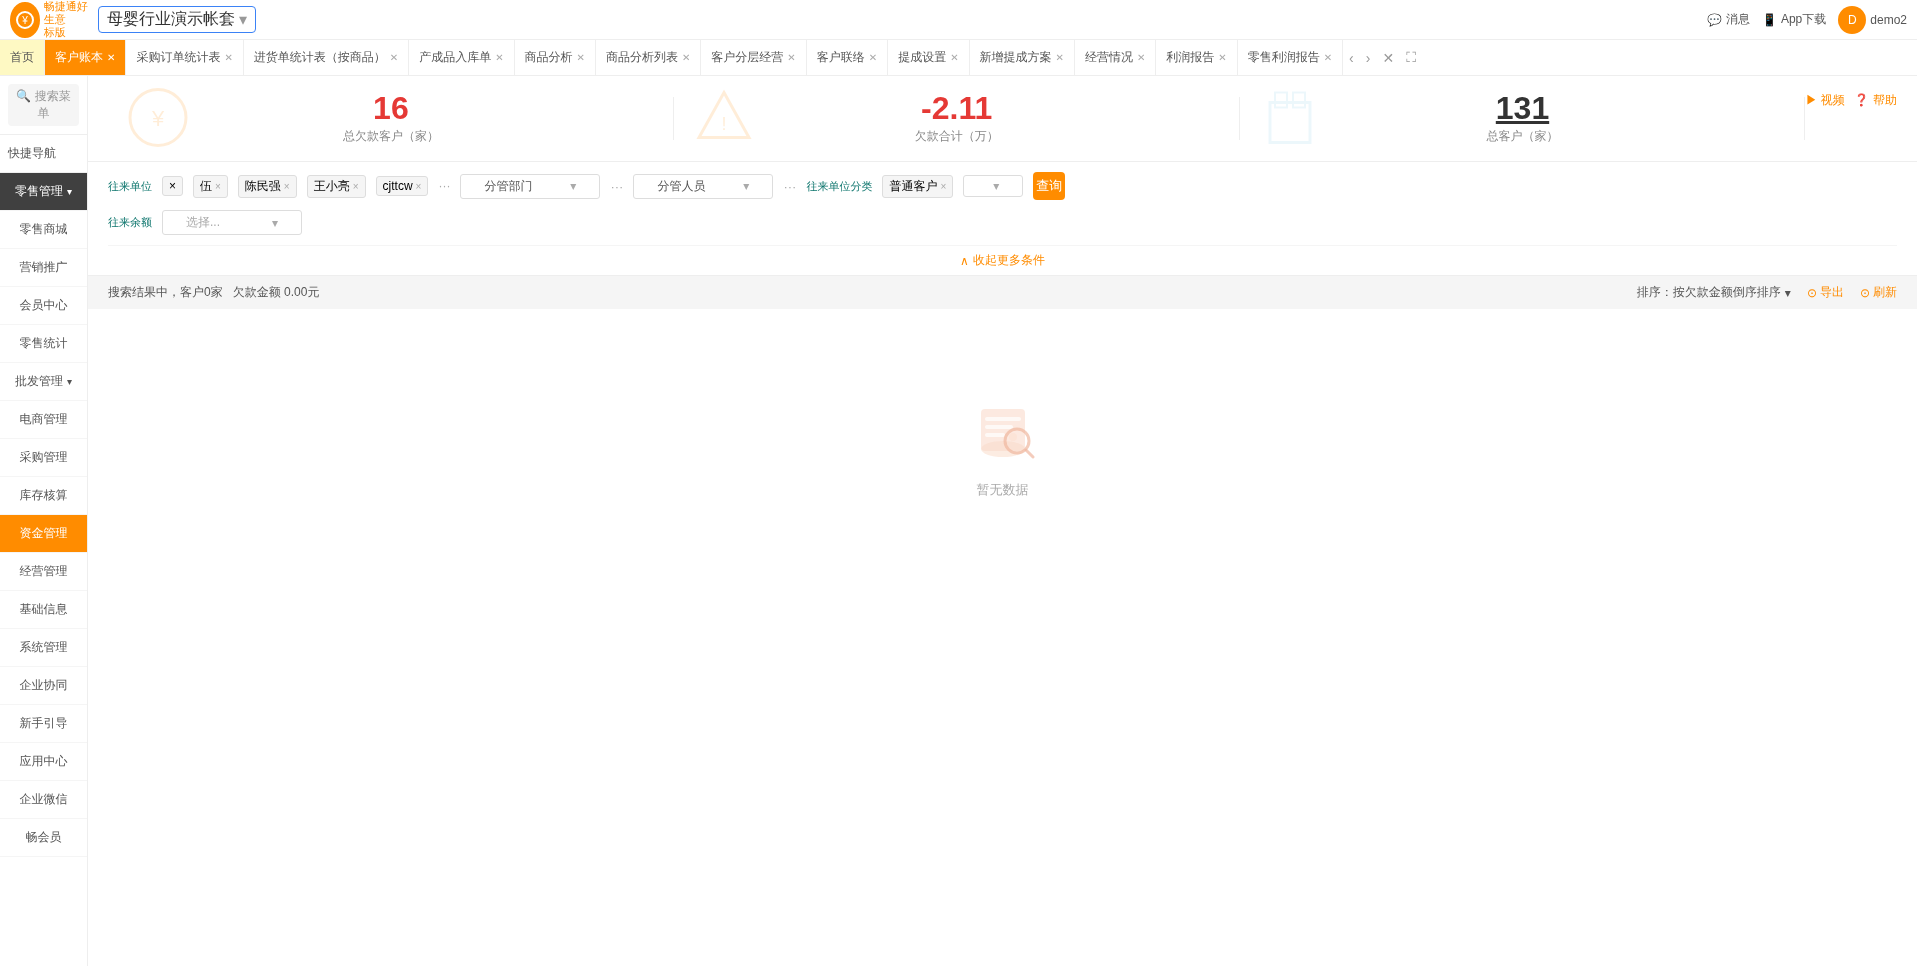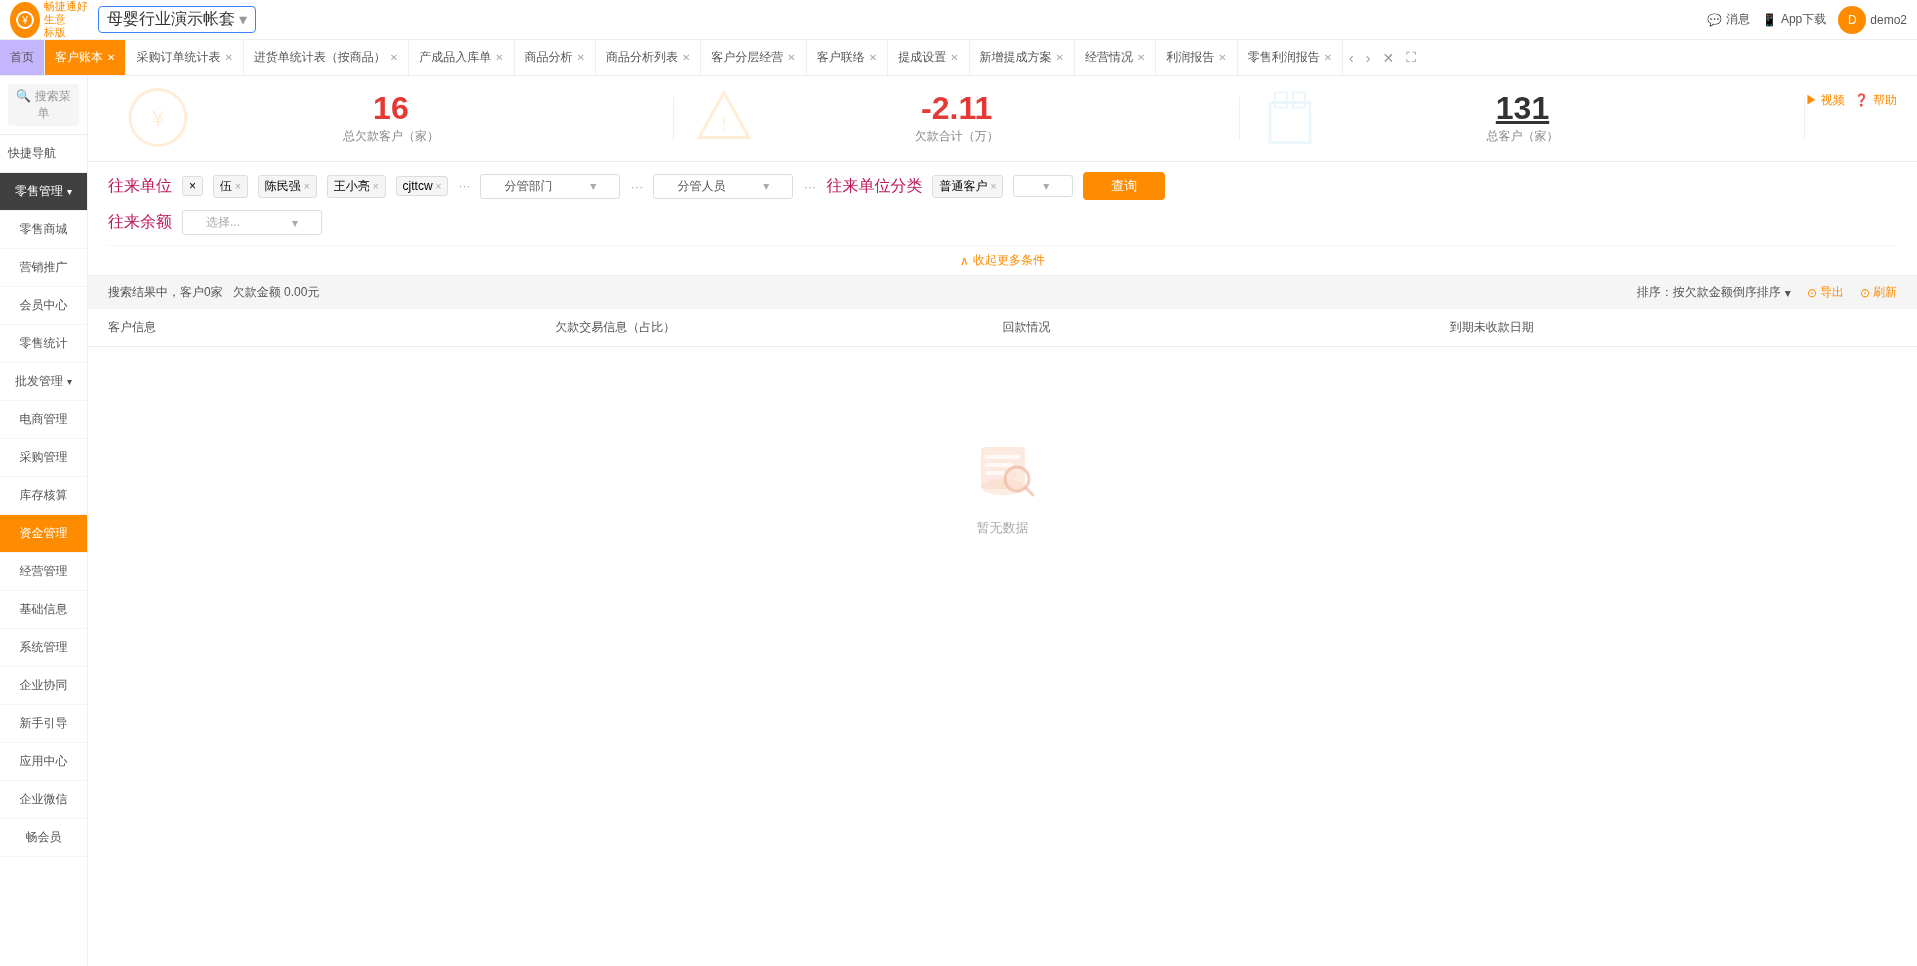"首页" .nav-tab.home { background: #c4b5fd -> #fef9c3 }
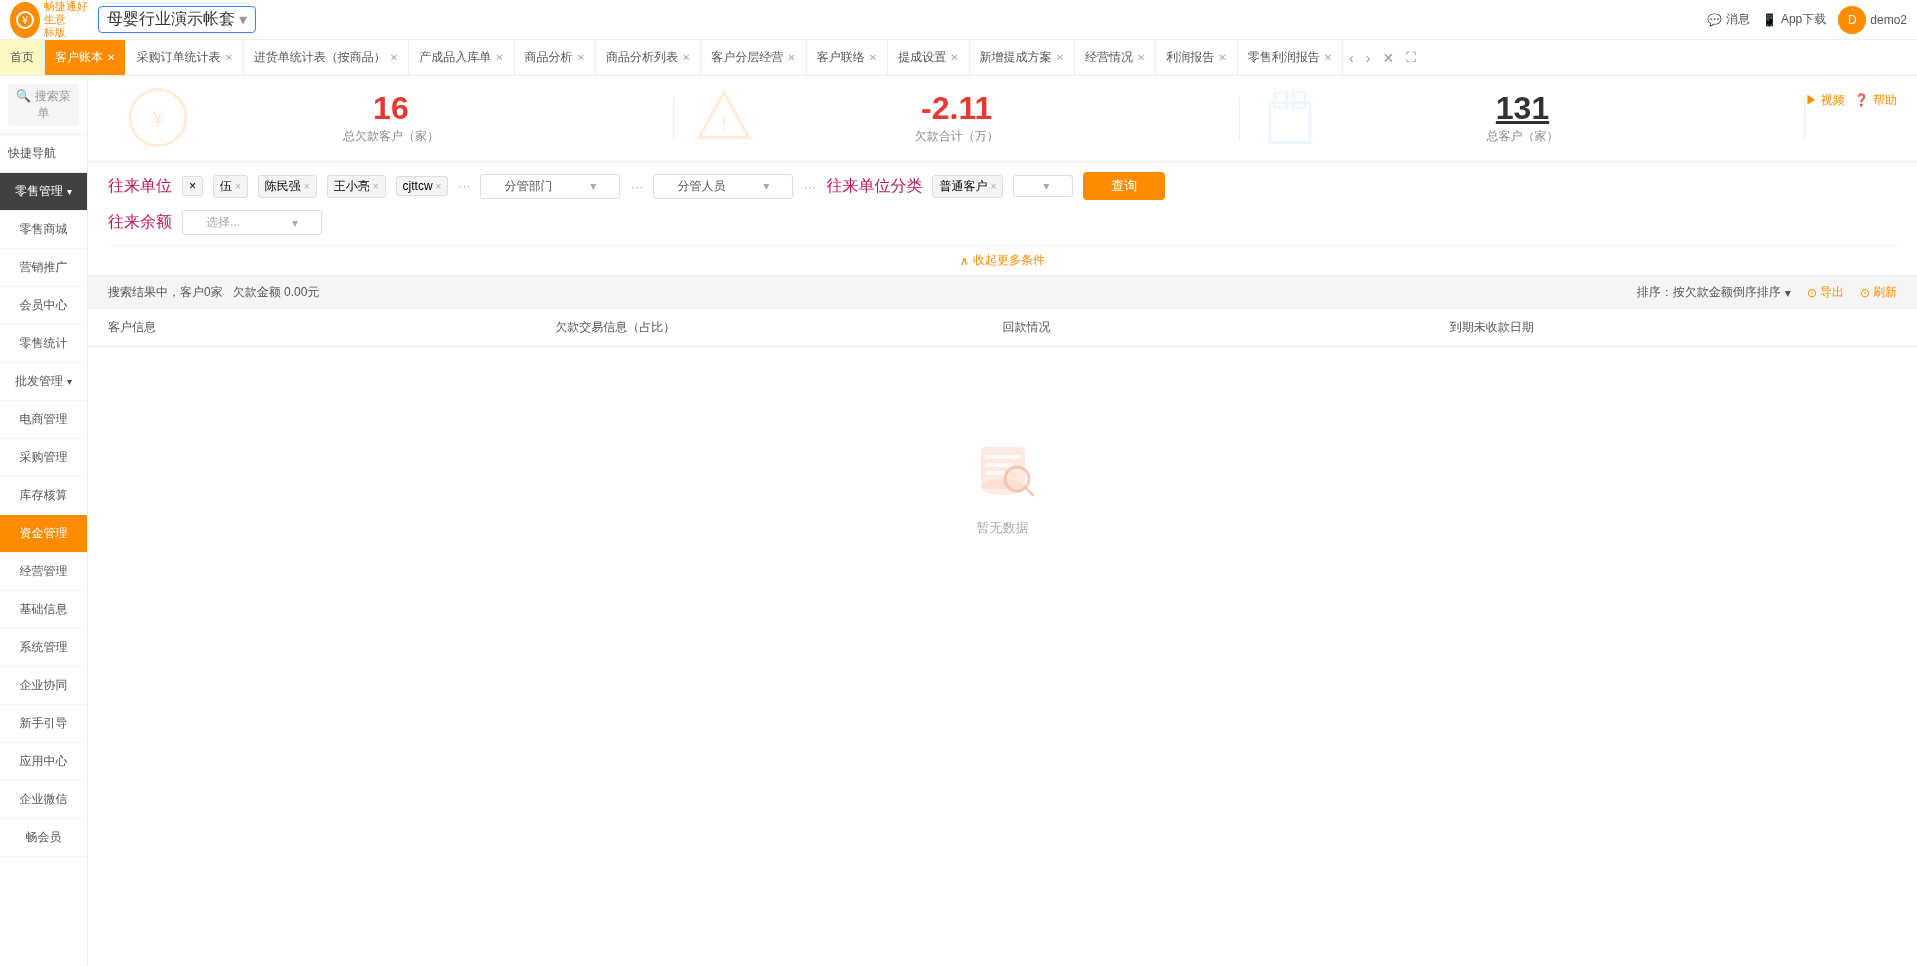"往来单位" .filter-label { color: #be185d -> #0f766e; font-size: 16px -> 11px }
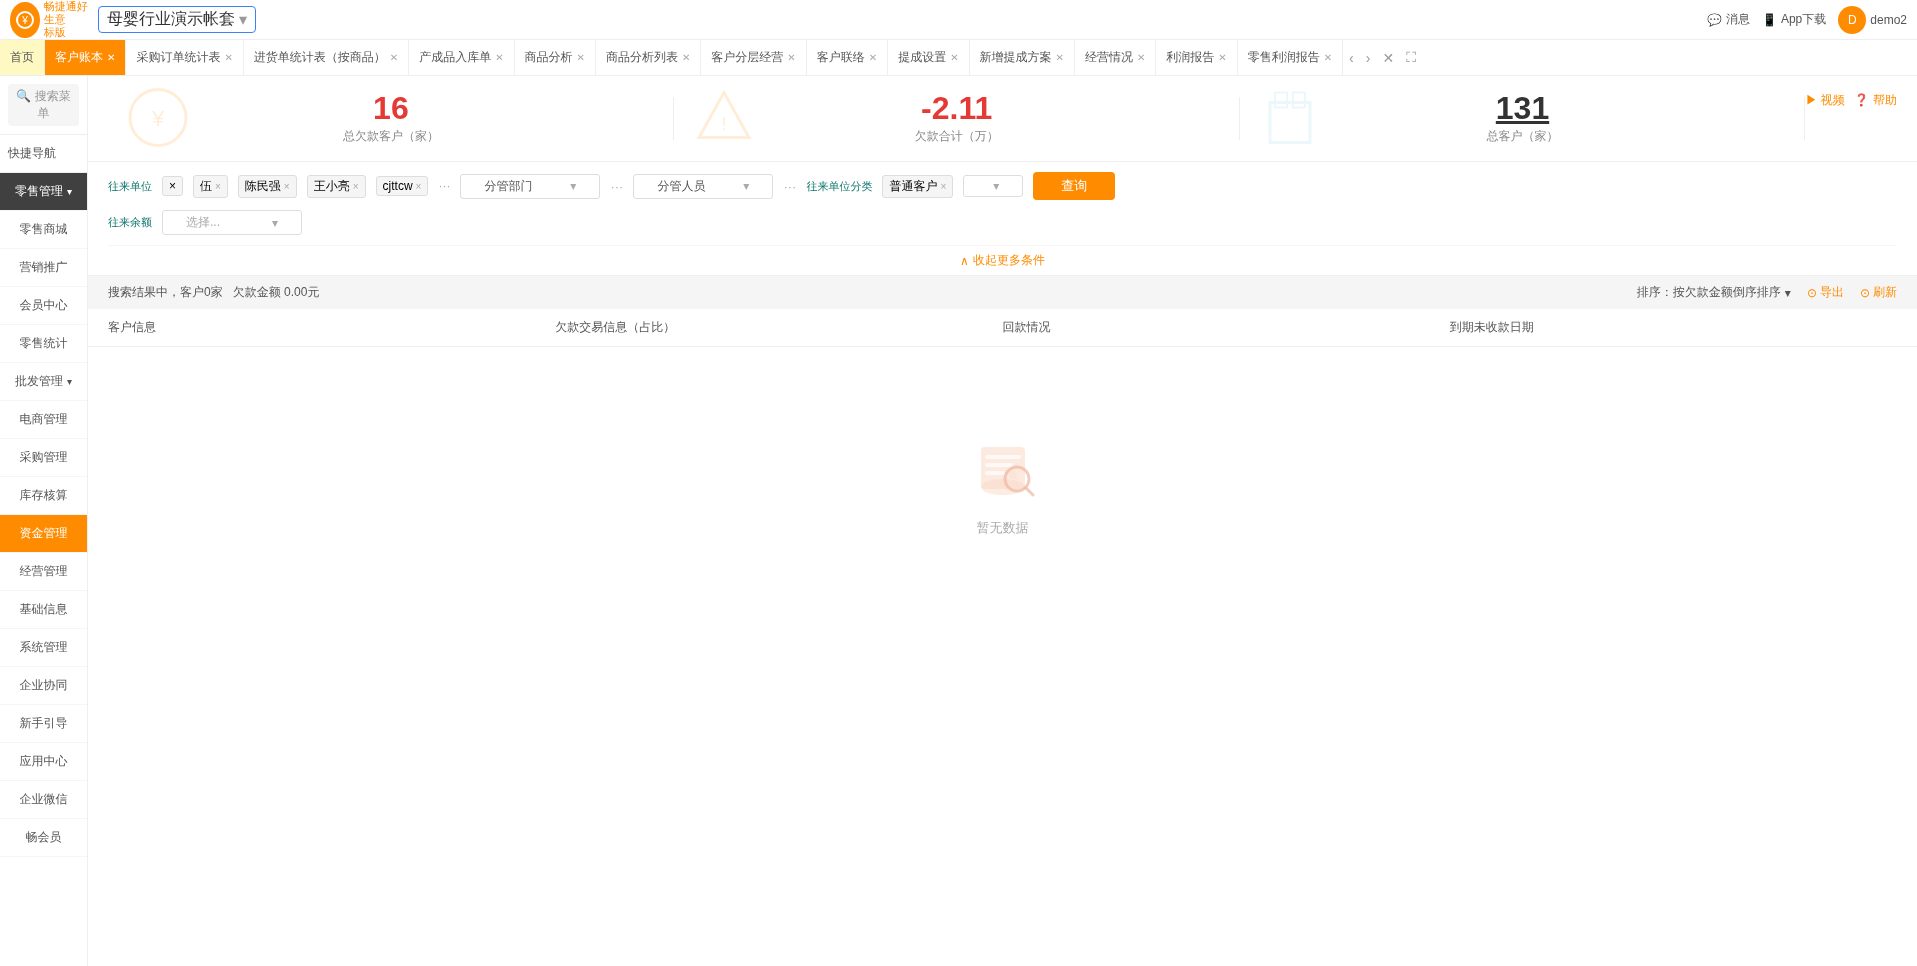"查询" .search-btn { padding: 5px 28px -> 5px 3px }
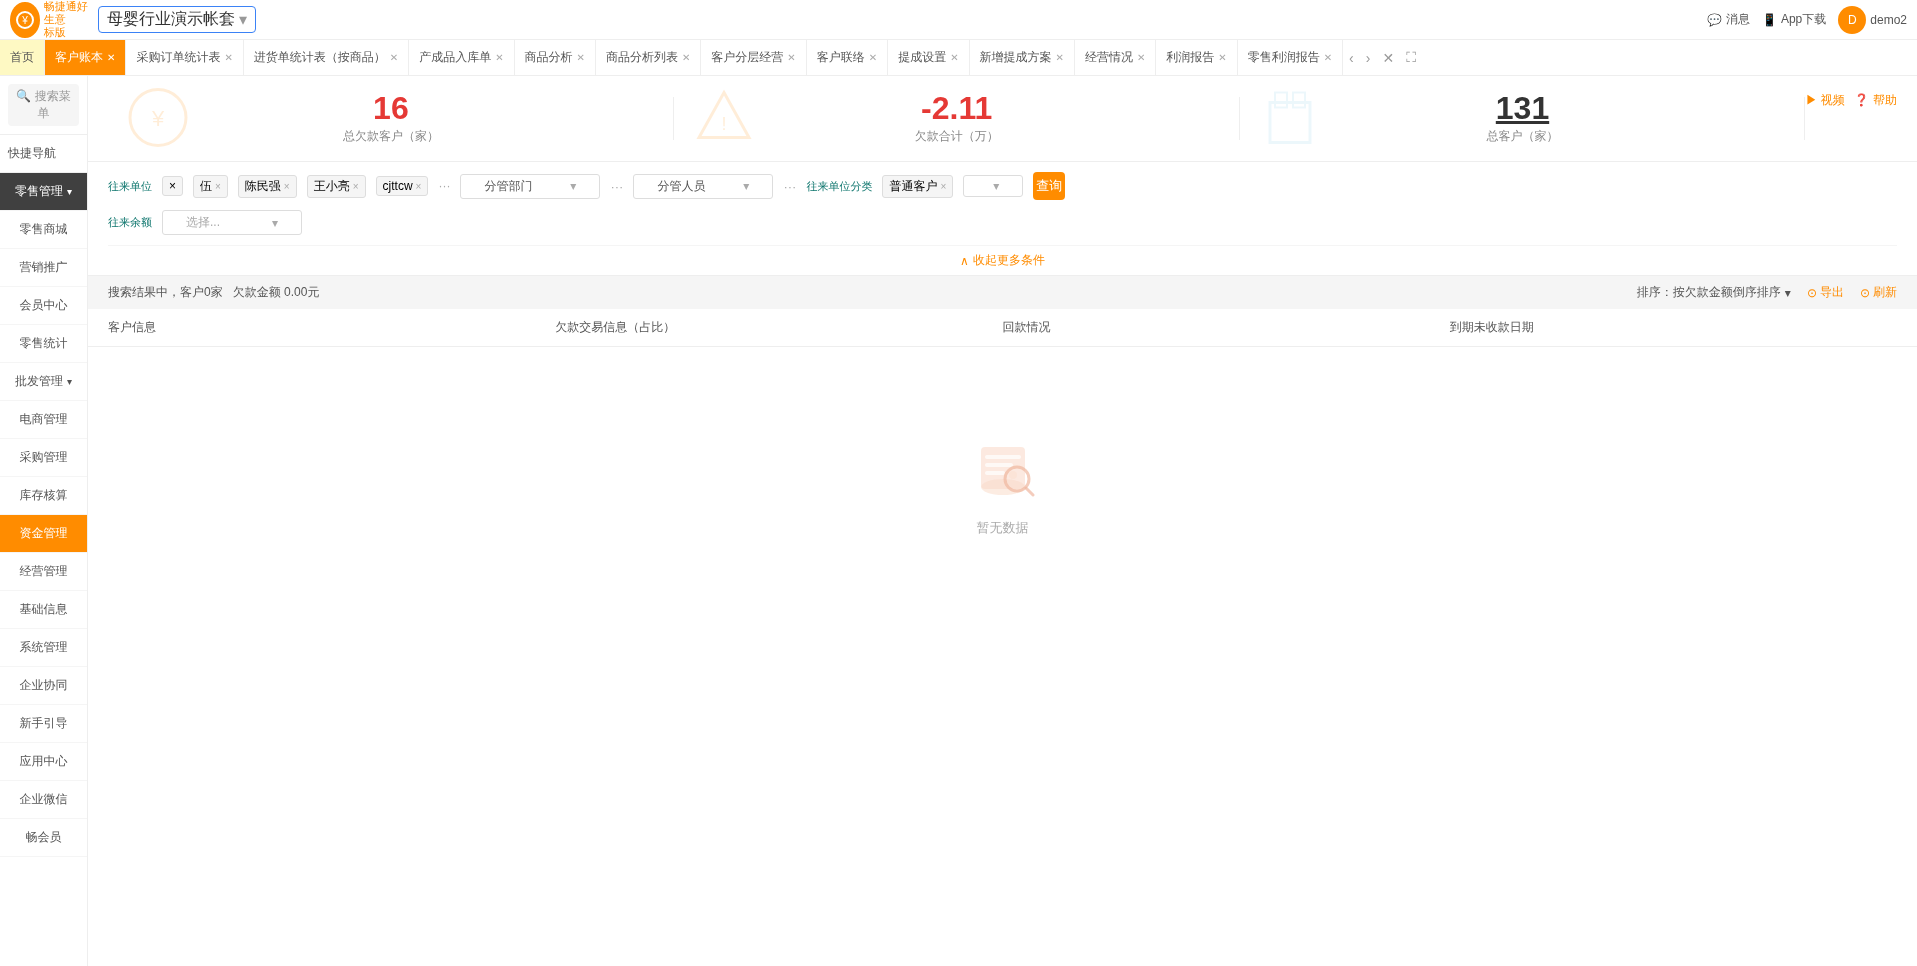"客户信息" div.table-header { html: <div> <div>客户信息</div> <div>欠款交易信息（占比）</div> <div>回款情况</div> <div>到期未收款日期</div> </div> -> none }
